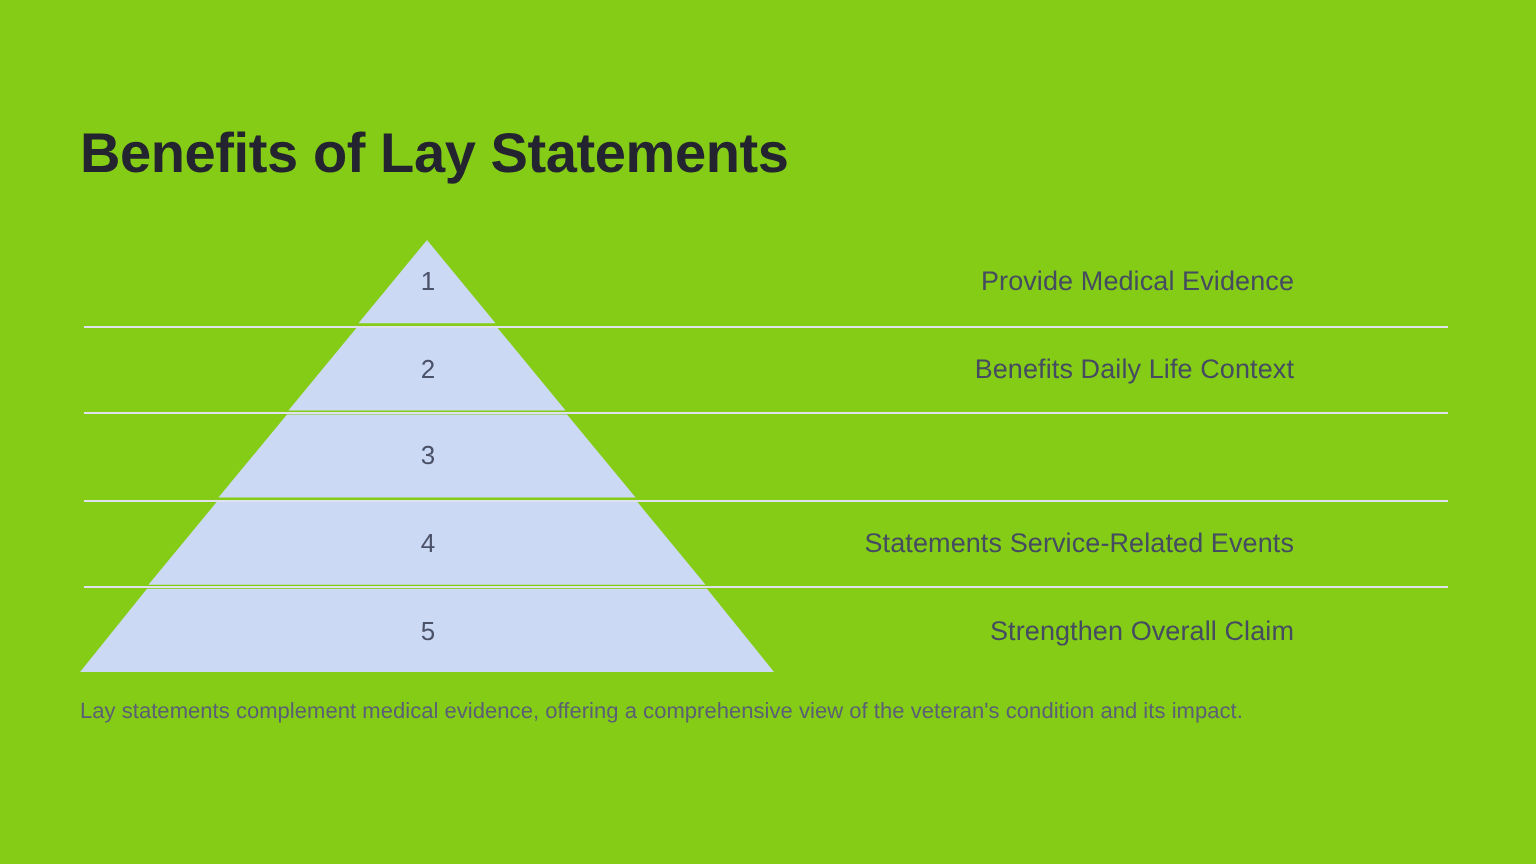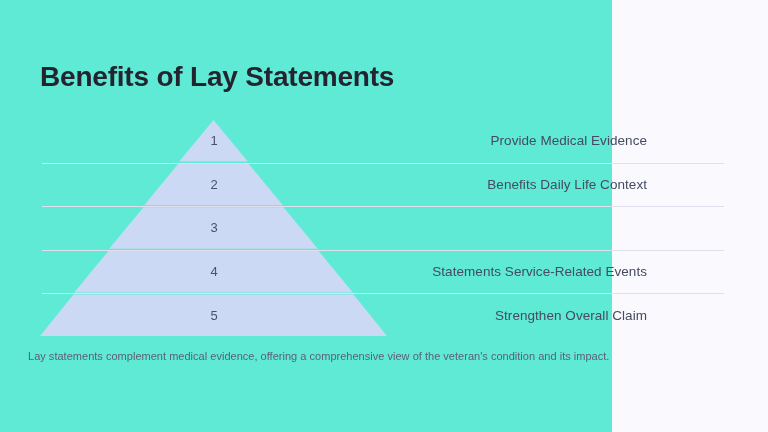"Benefits of Lay Statements" .slide { background: #5eead4 -> #84cc16; width: 612px -> 768px }
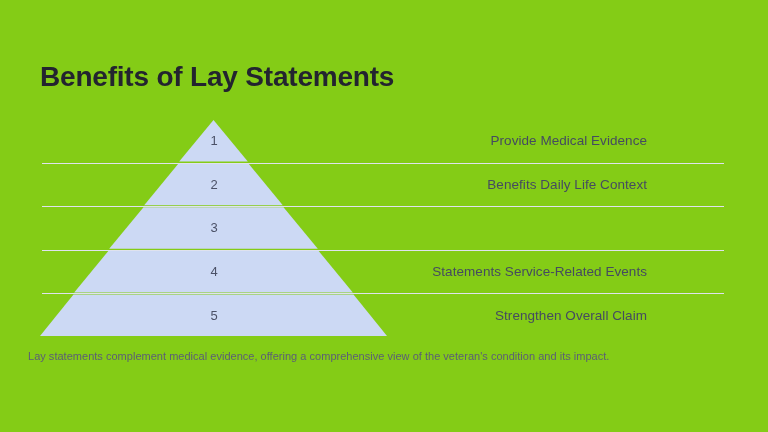"Lay statements complement medical" .caption { left: 28px -> 40px }
